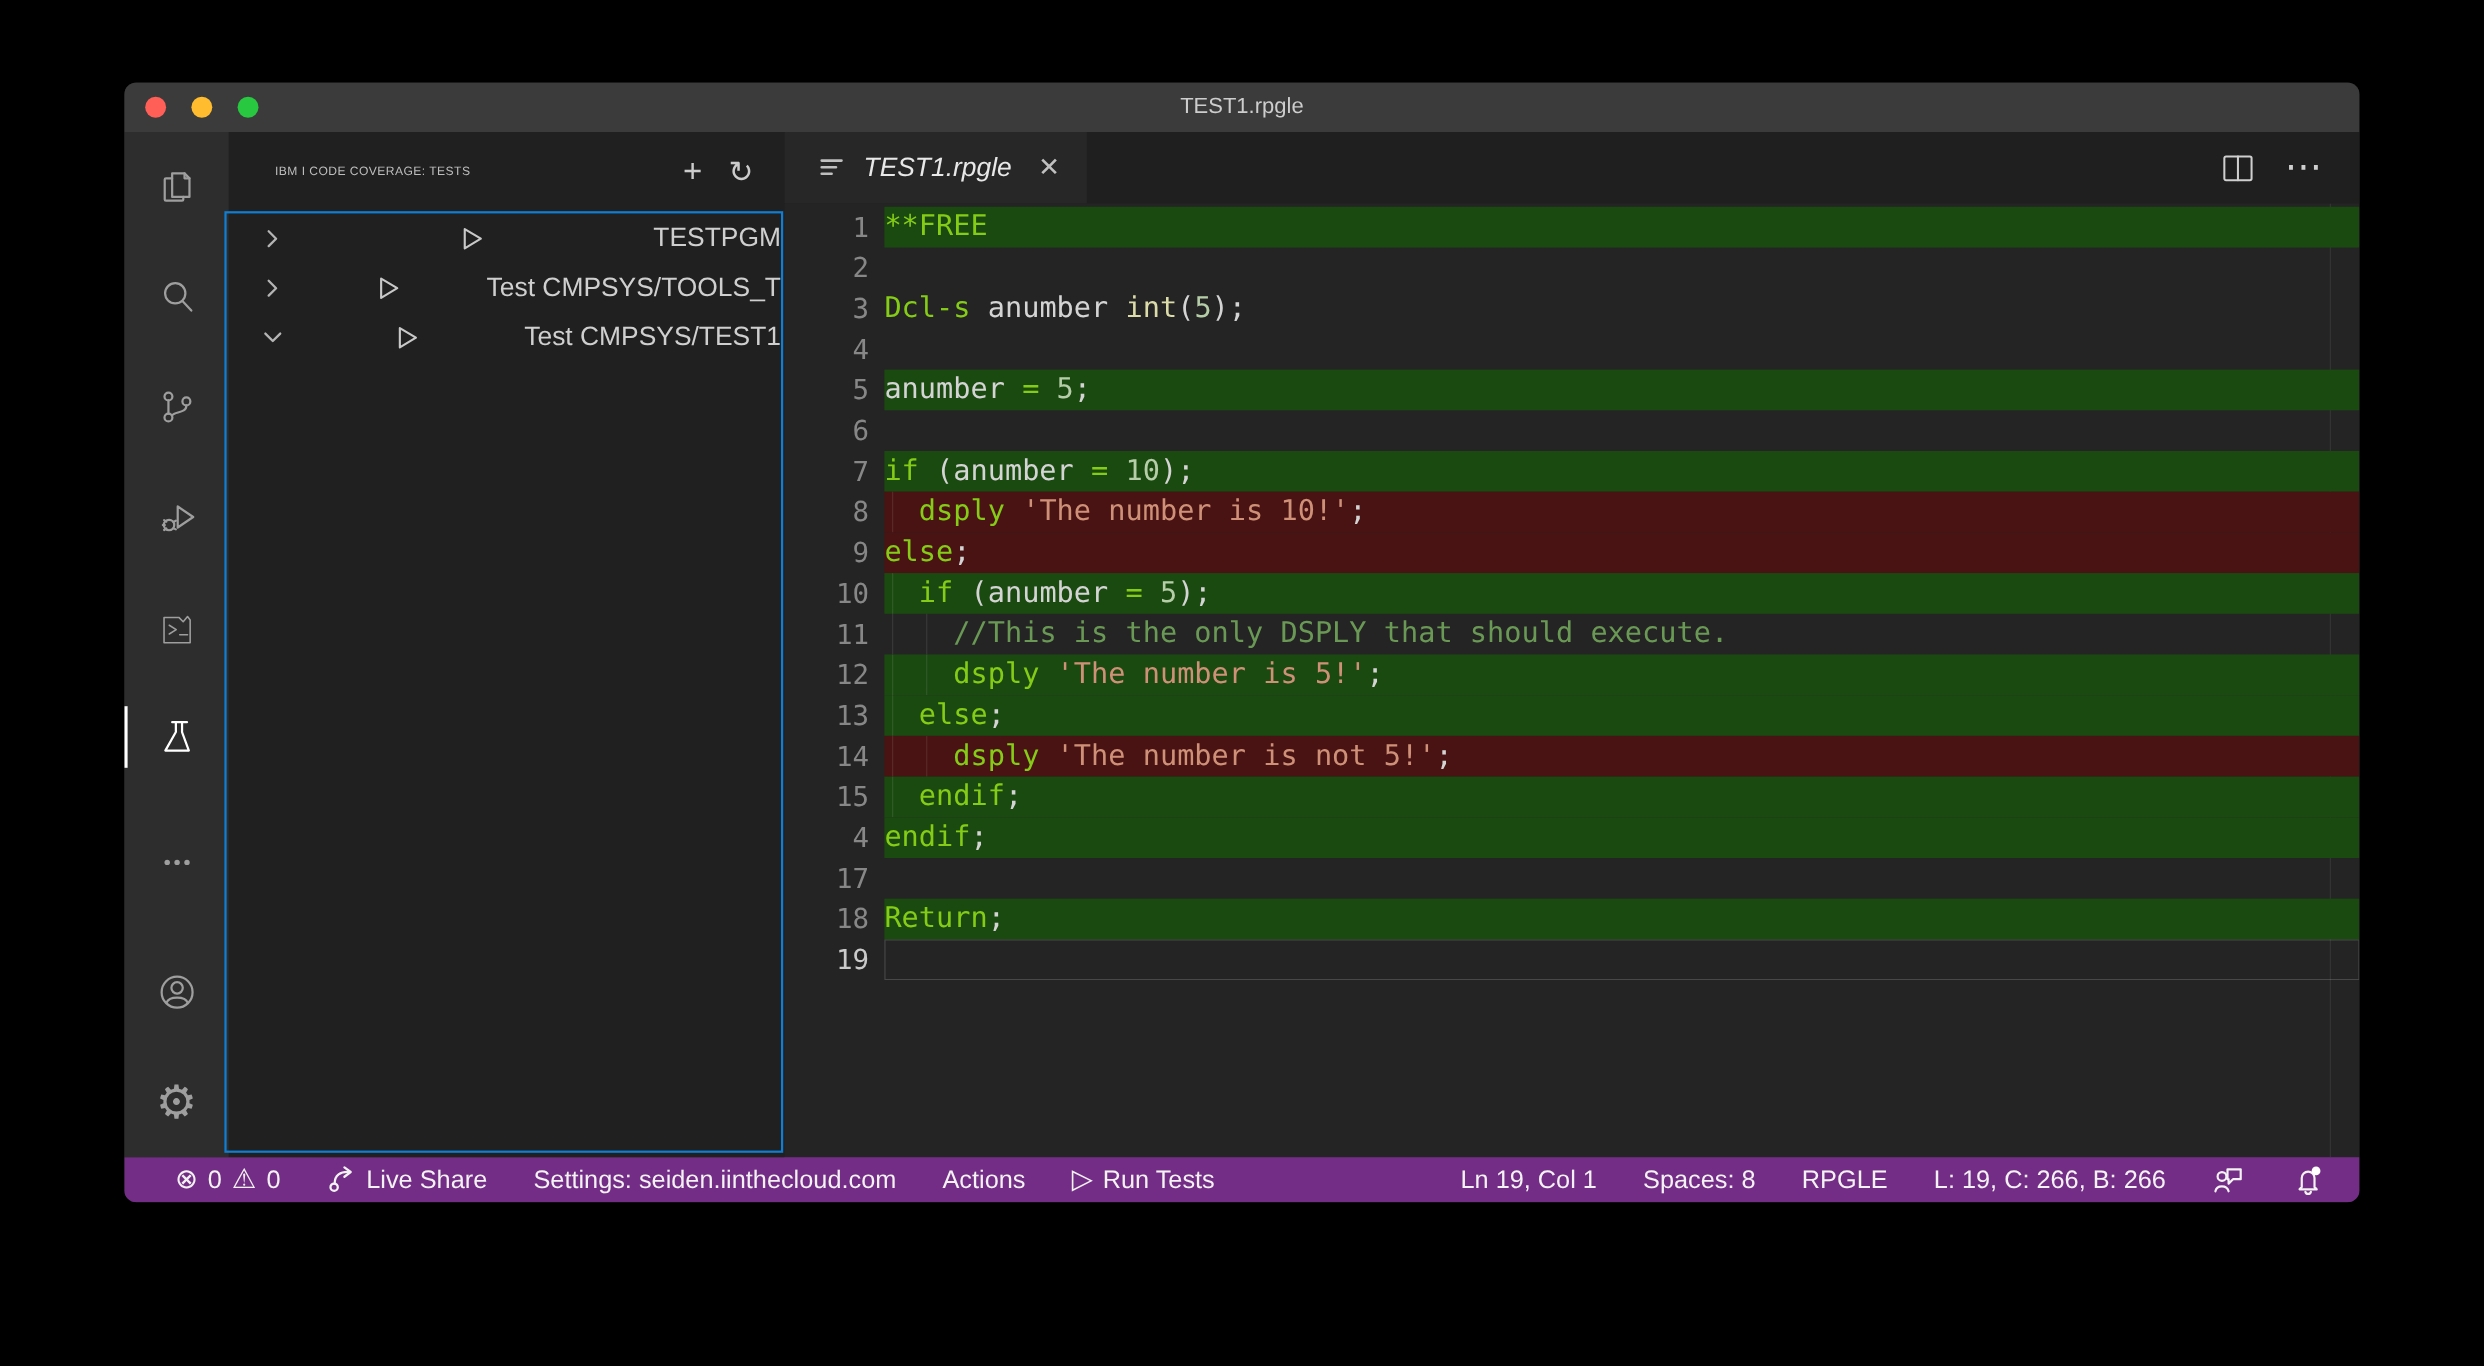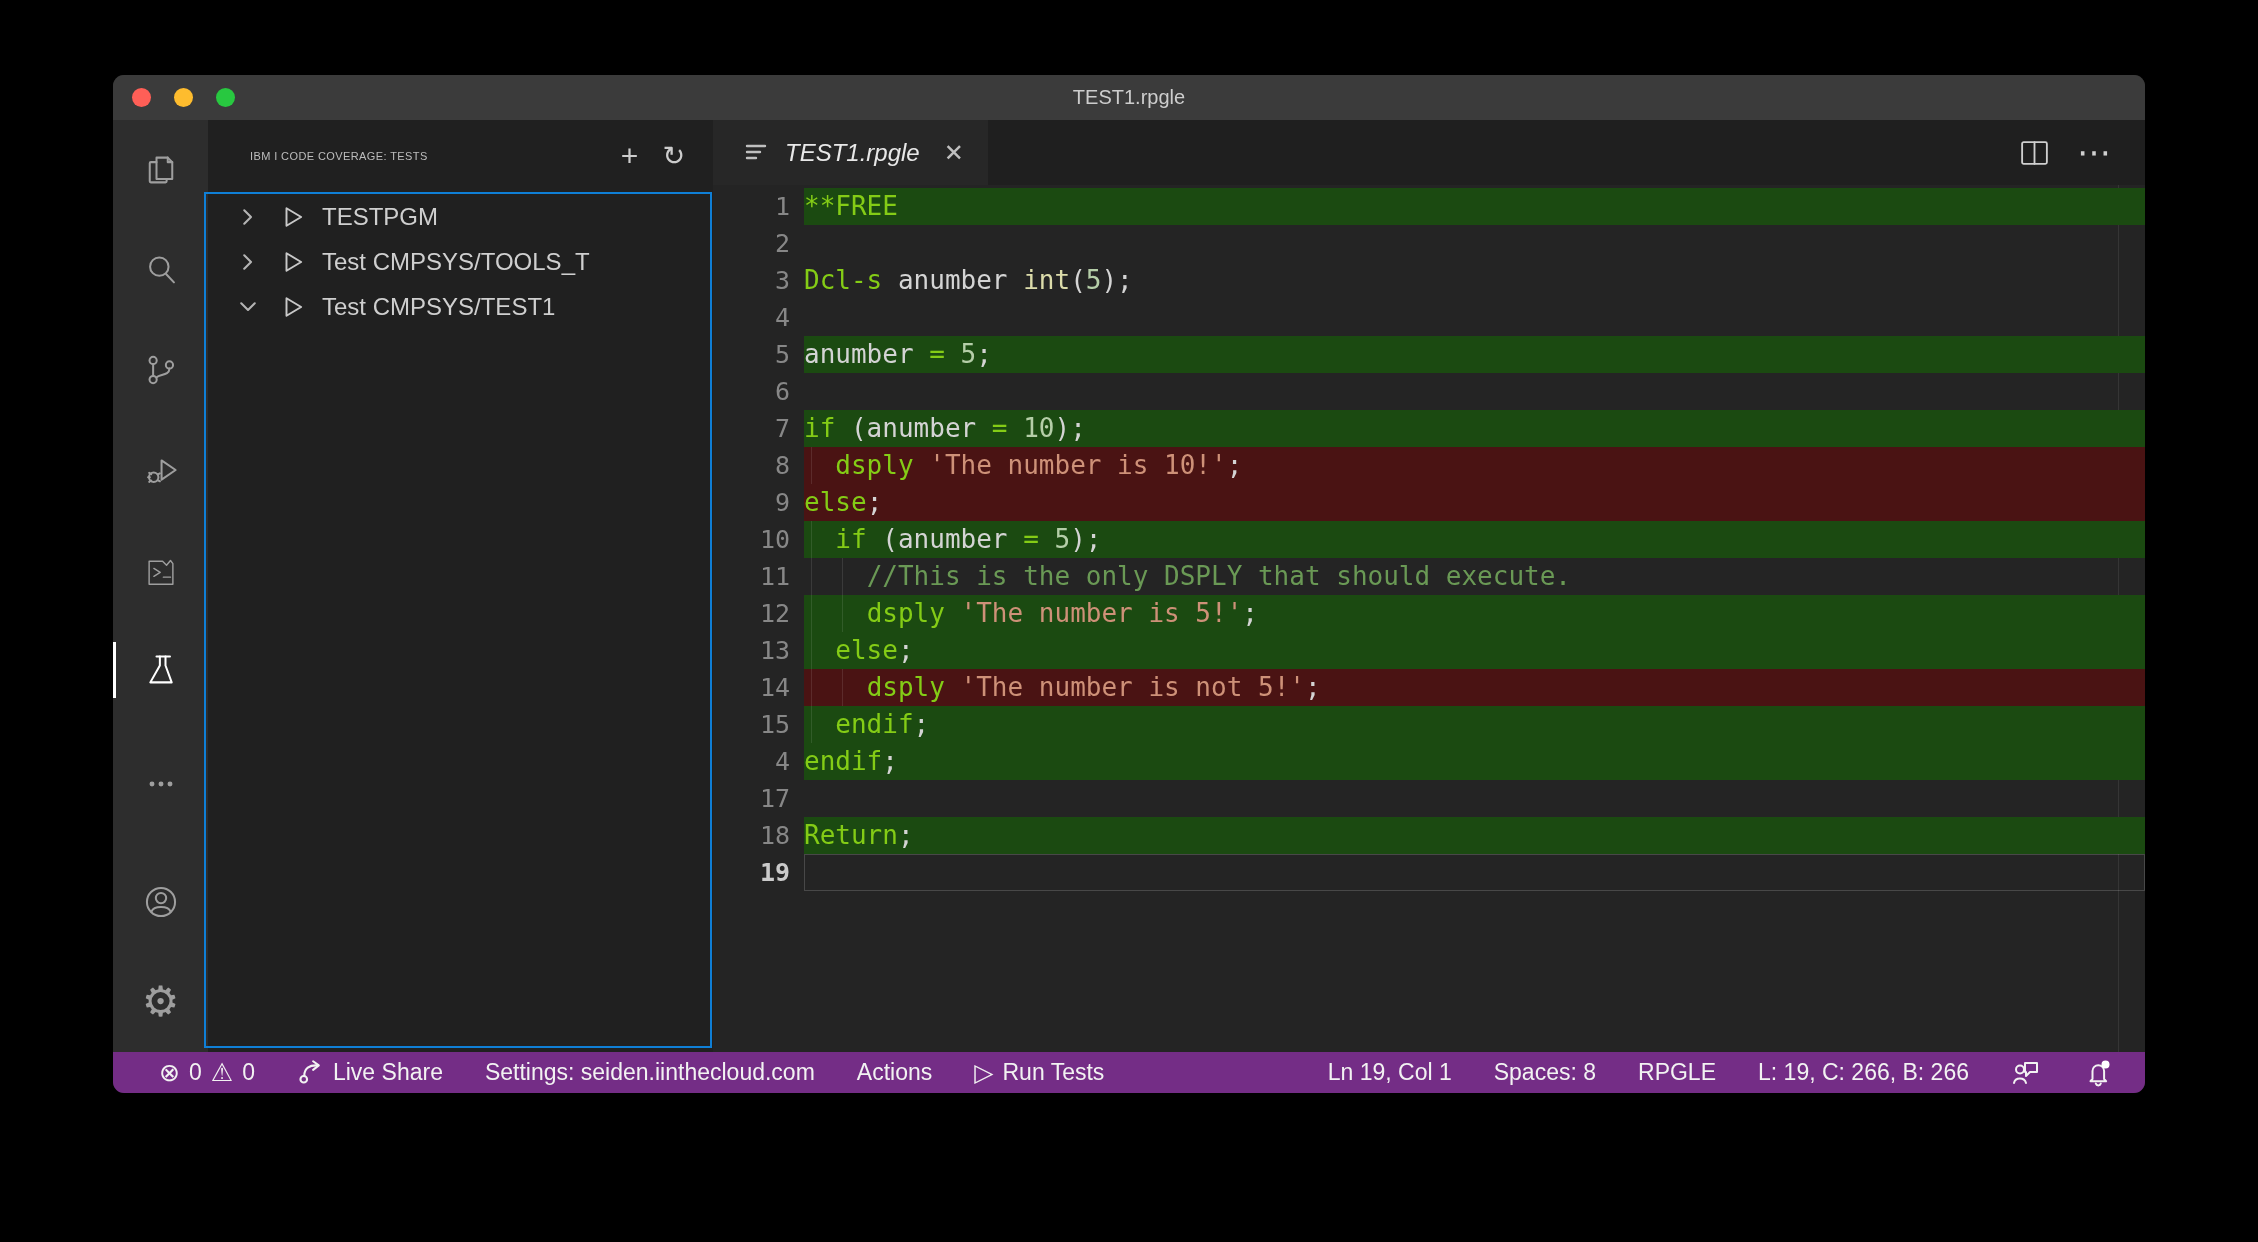"TESTPGM" .tree-row { justify-content: none -> space-between }
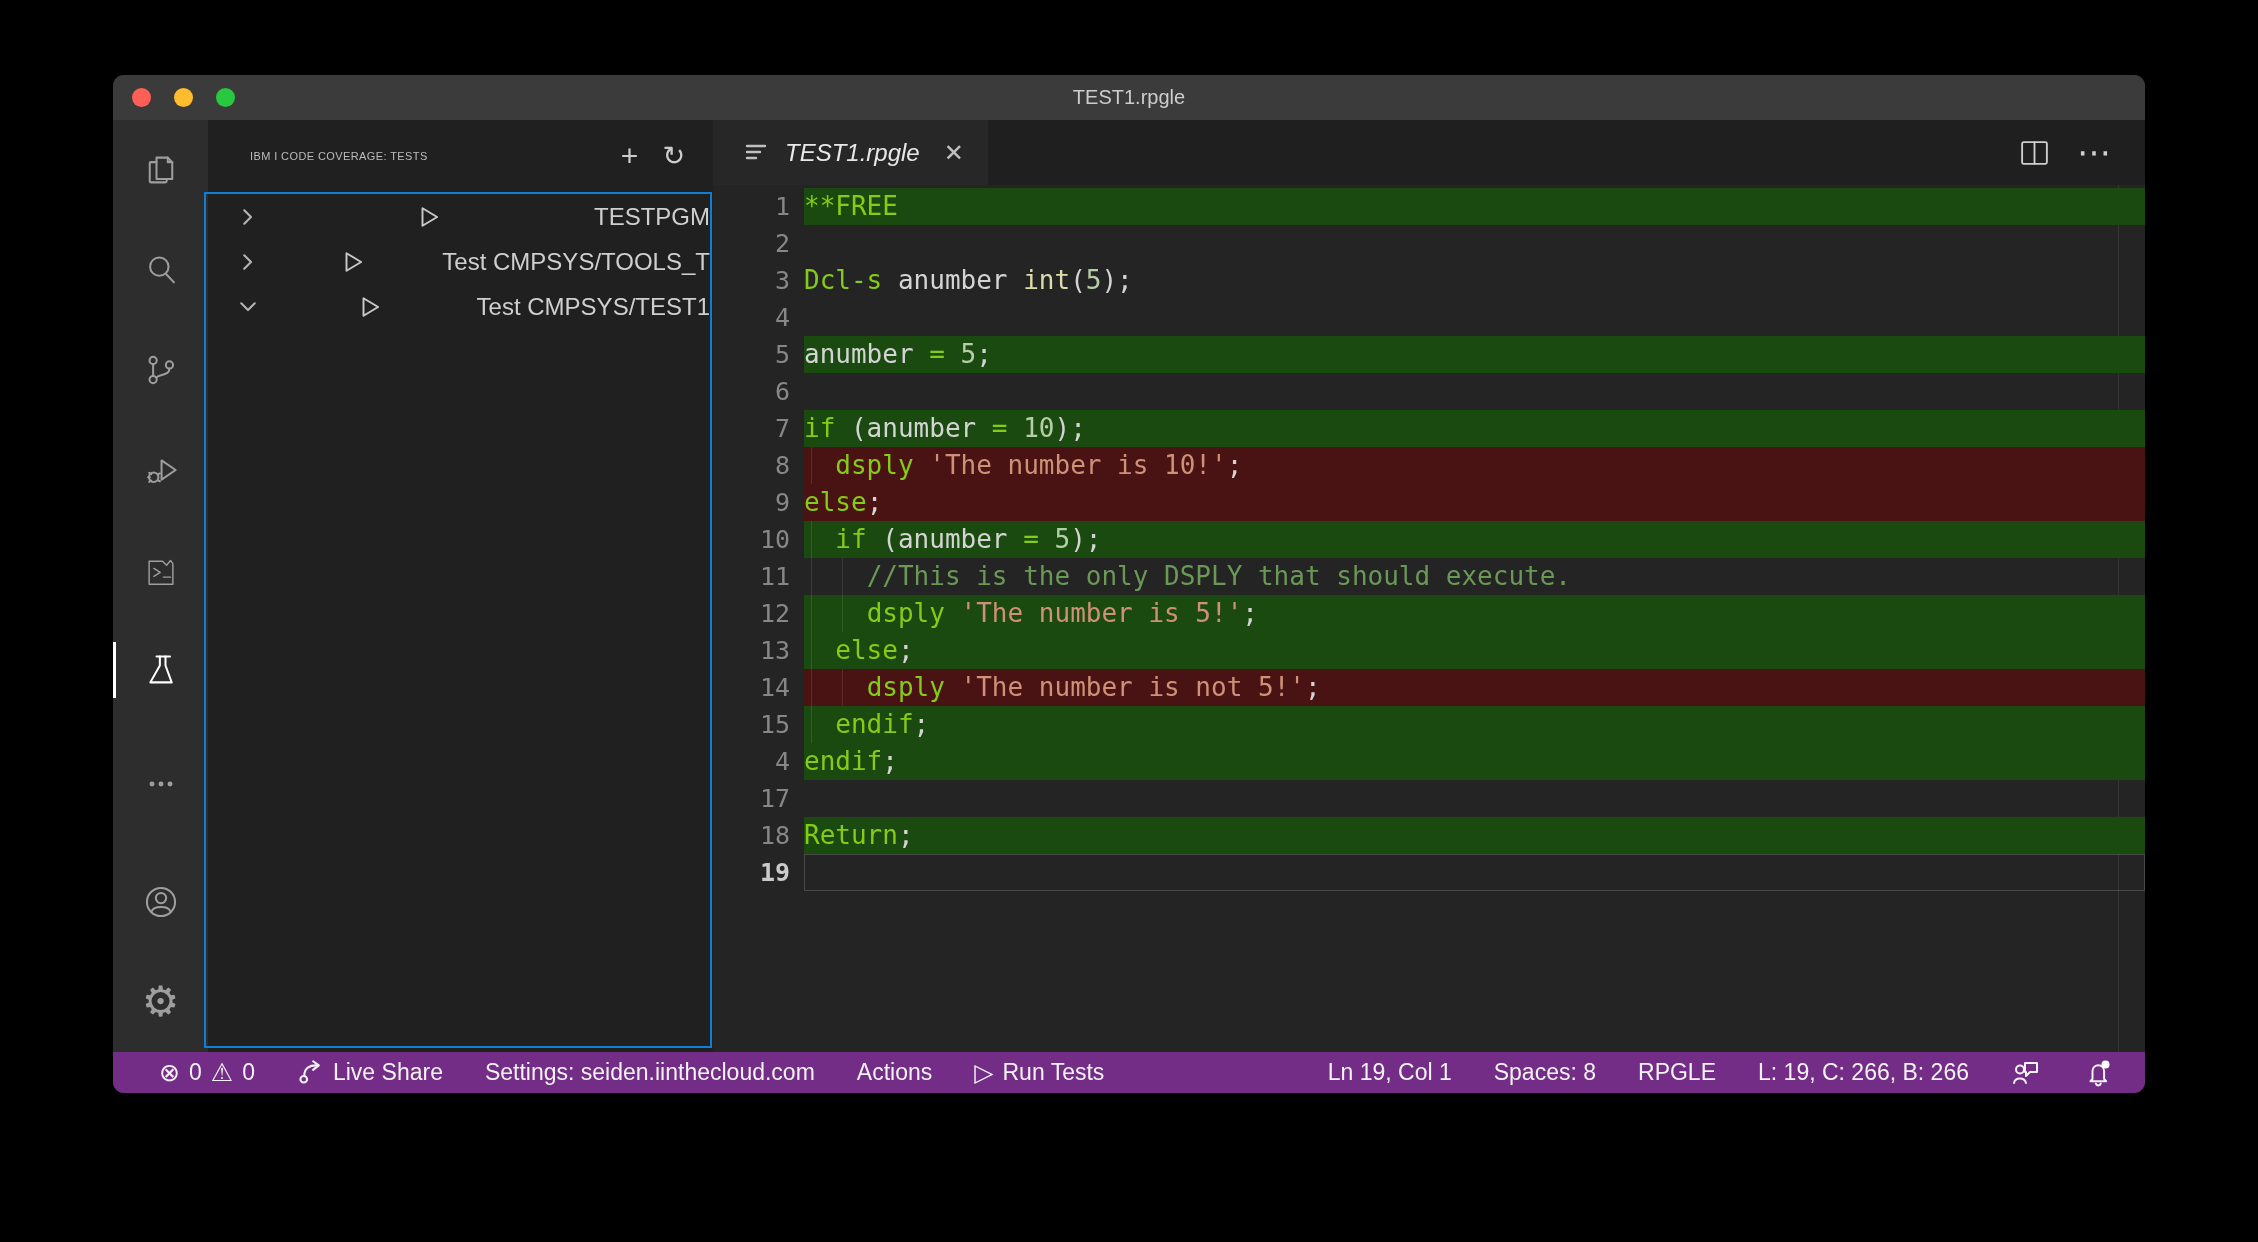"19" .code-line.cur .ln { font-weight: bold -> none }
